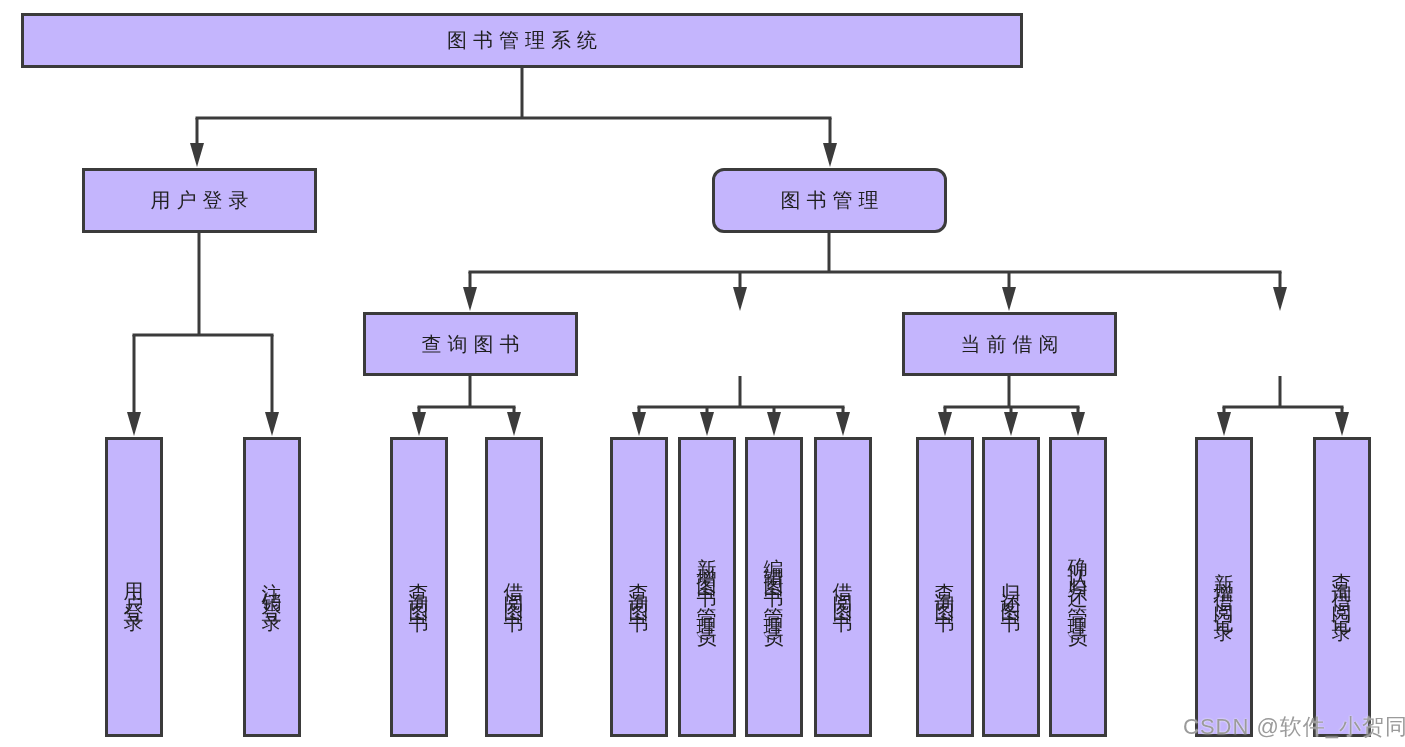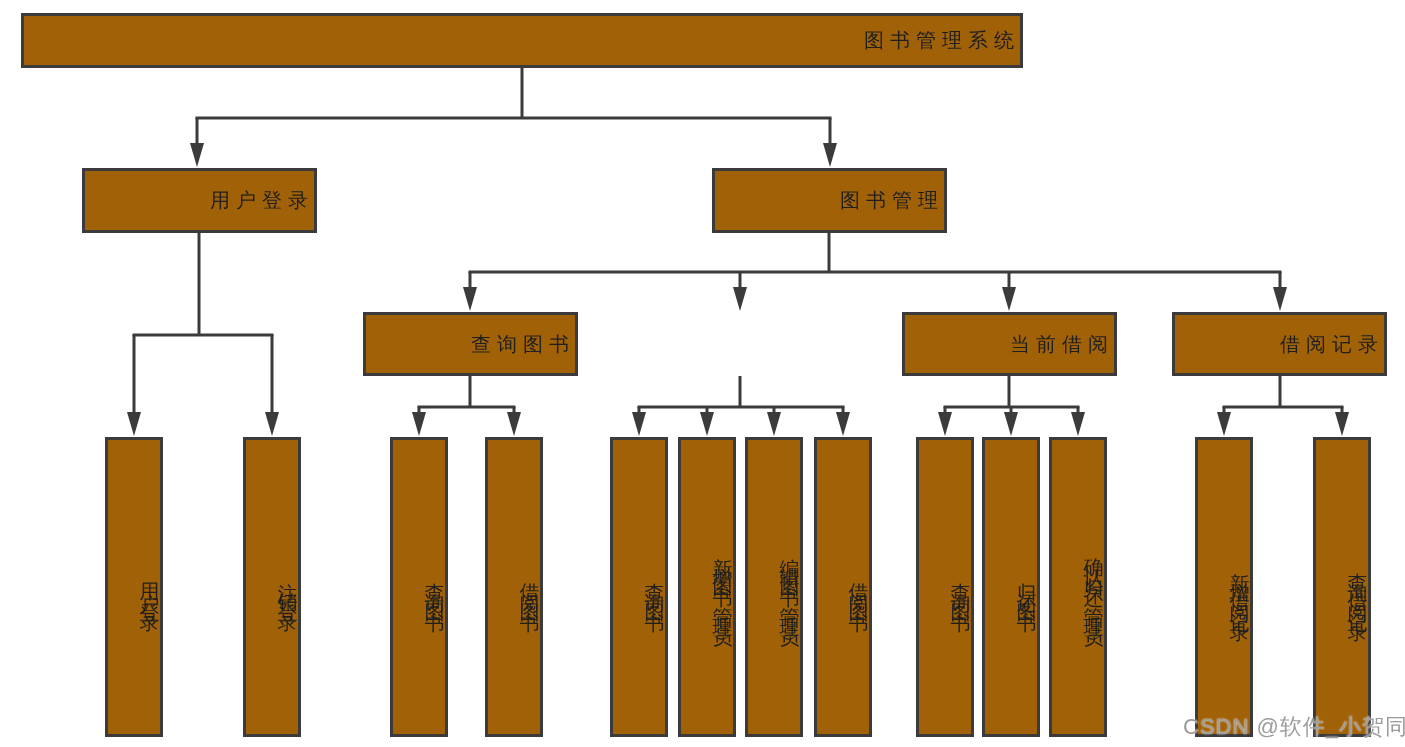"图书管理系统" .box { background: #a16207 -> #c4b5fd; justify-content: flex-end -> center }
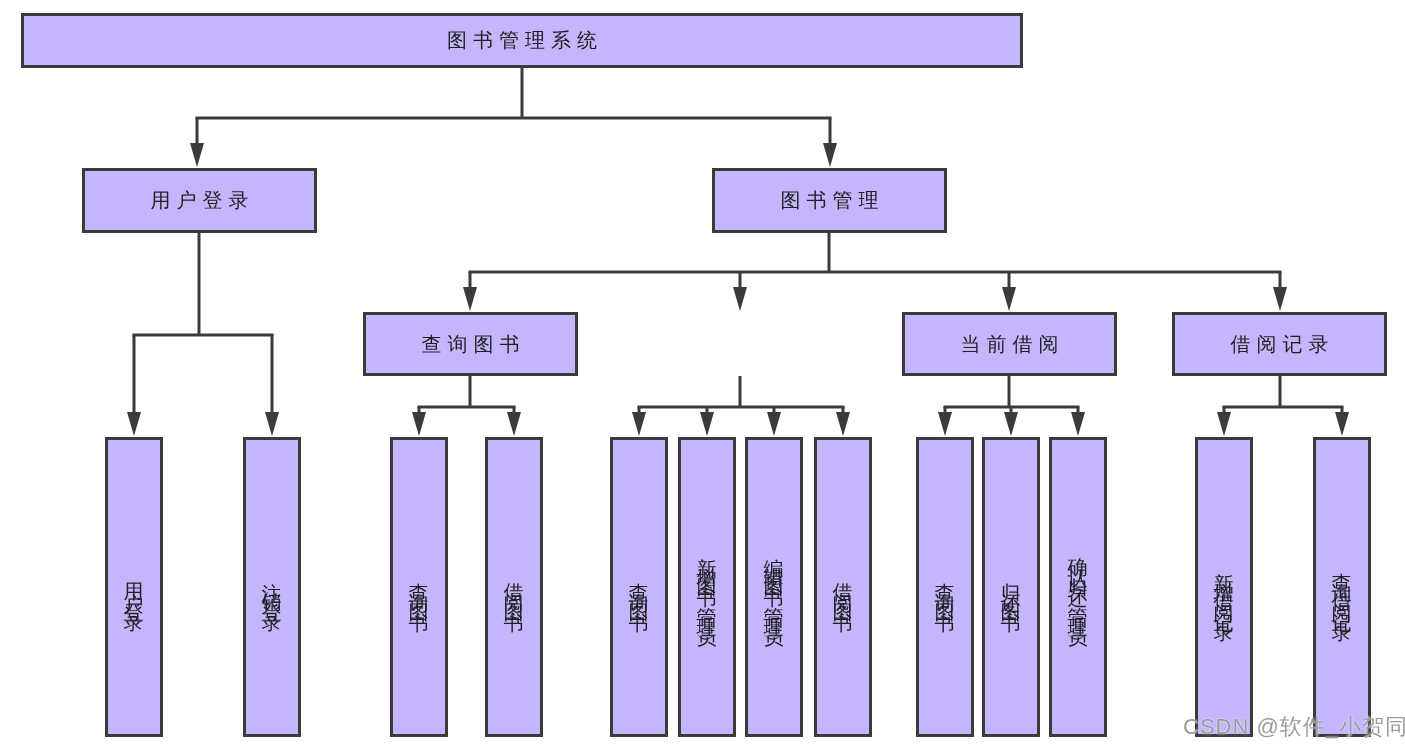"图书管理" div.box { border-radius: none -> 12px }
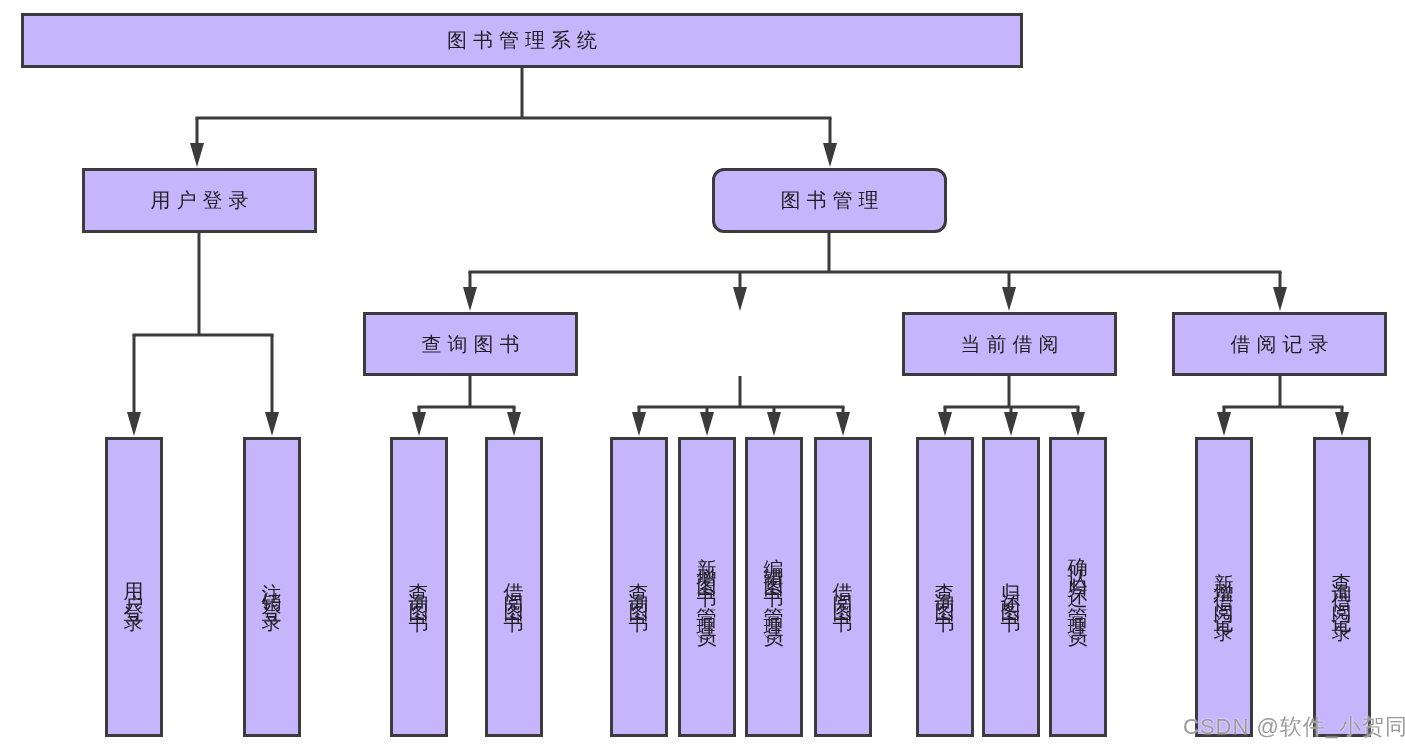"借阅记录" div.box { html: <div> <span>借阅记录</span> </div> -> none }
